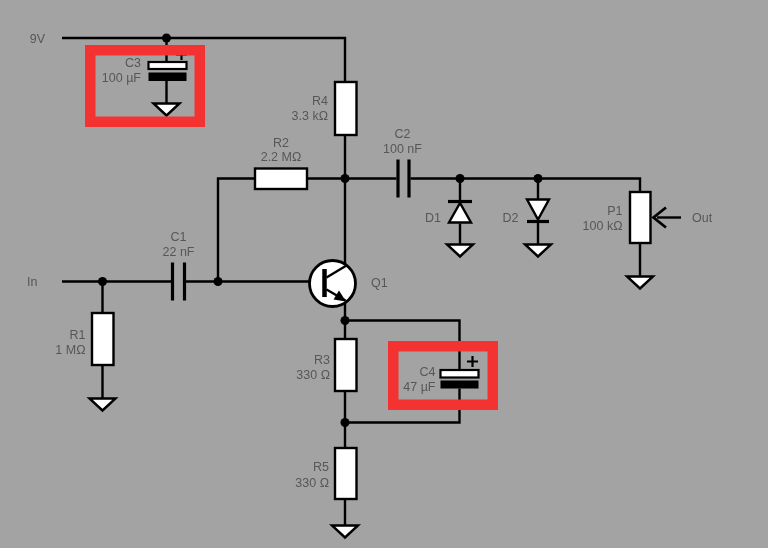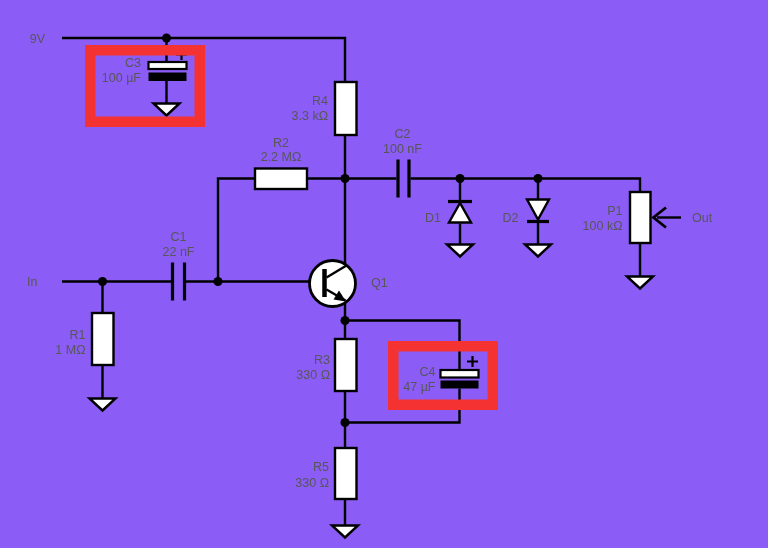"9V" .stage { background: #8b5cf6 -> #a3a3a3 }
